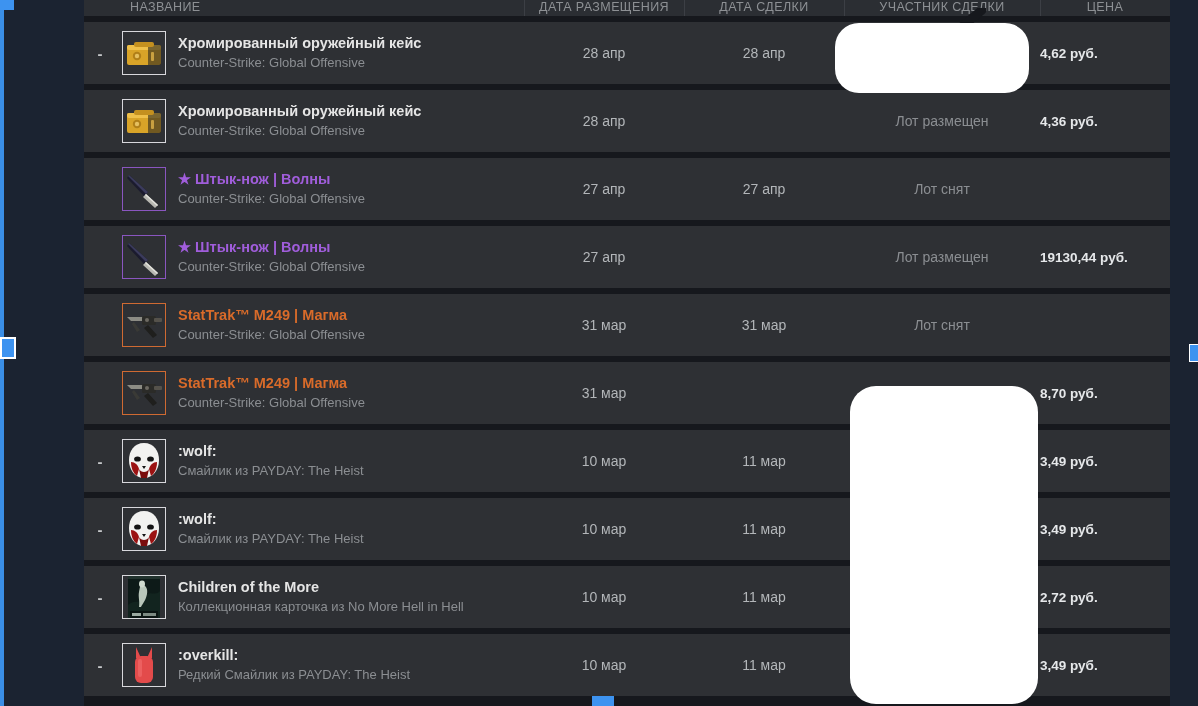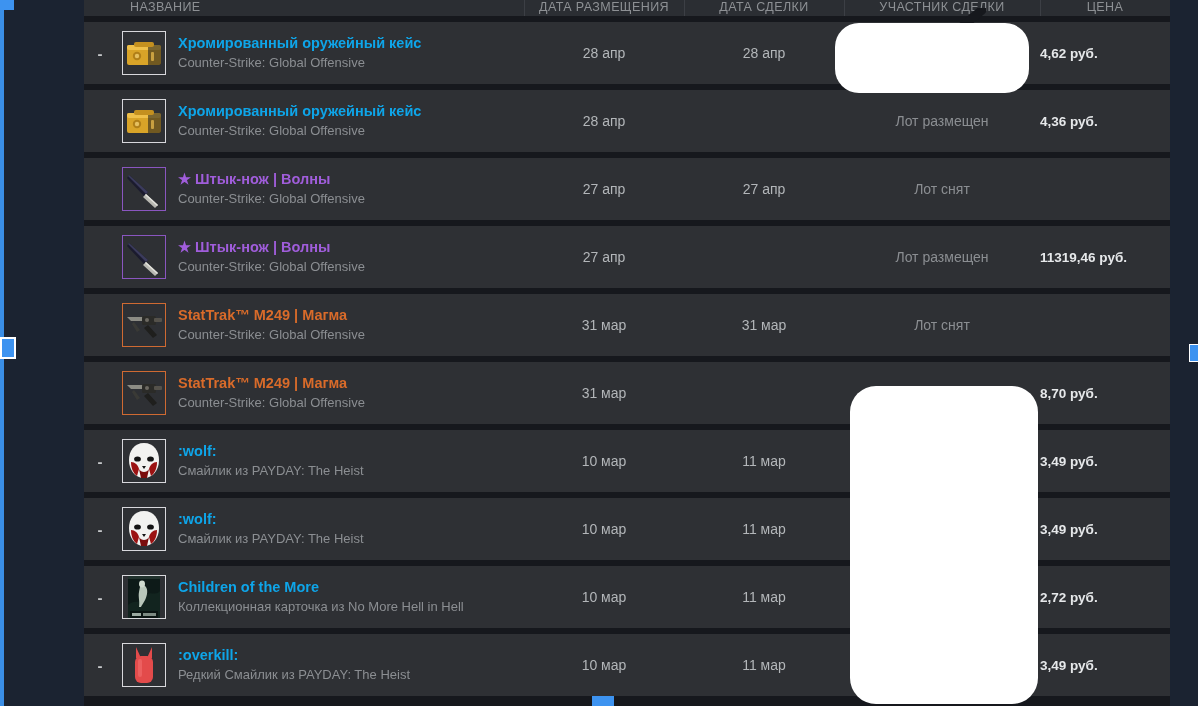"Хромированный оружейный кейс" .name-title { color: #0ea5e9 -> #e5e5e5 }
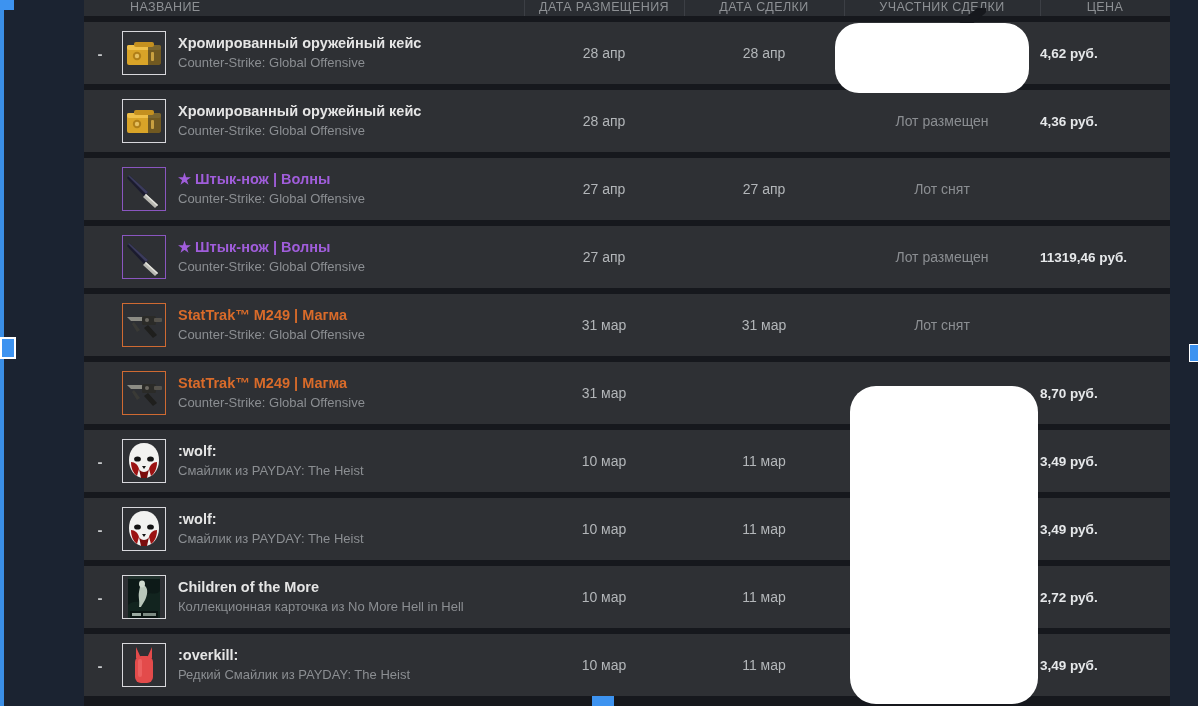"11319,46 руб." div.cell-price { text: 11319,46 -> 19130,44 }
